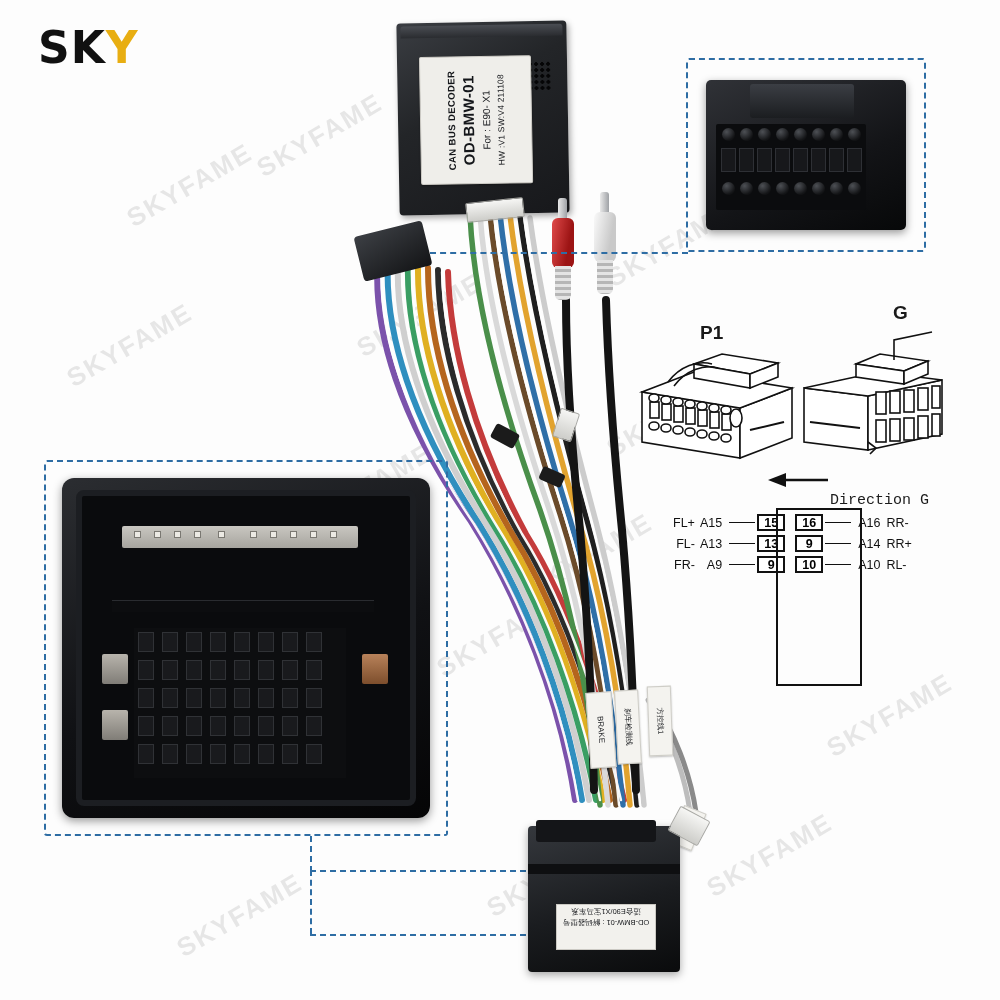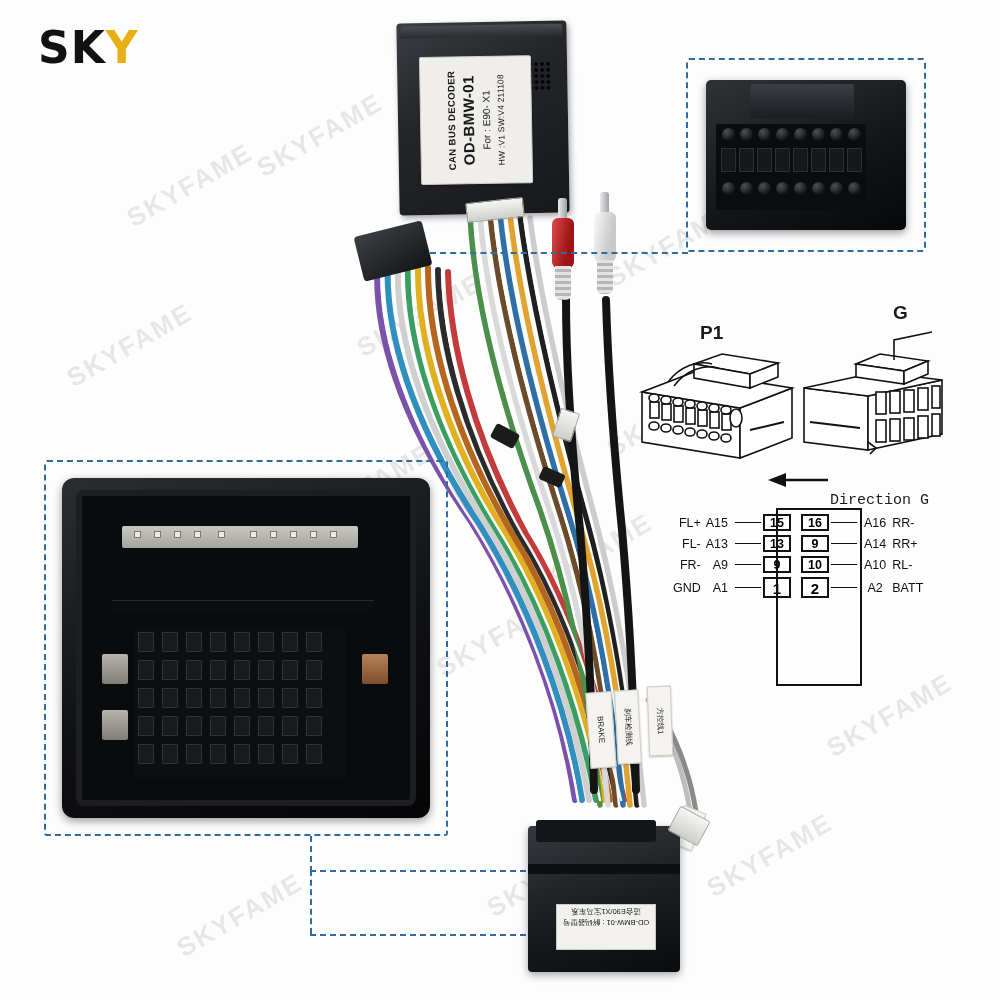"GND" tr { html: <tr> <td>GND</td> <td>A1</td> <td> <div></div> </td> <td> <div>1</div> </td> <td></td> <td> <div>2</div> </td> <td> <div></div> </td> <td>A2</td> <td>BATT</td> </tr> -> none }
